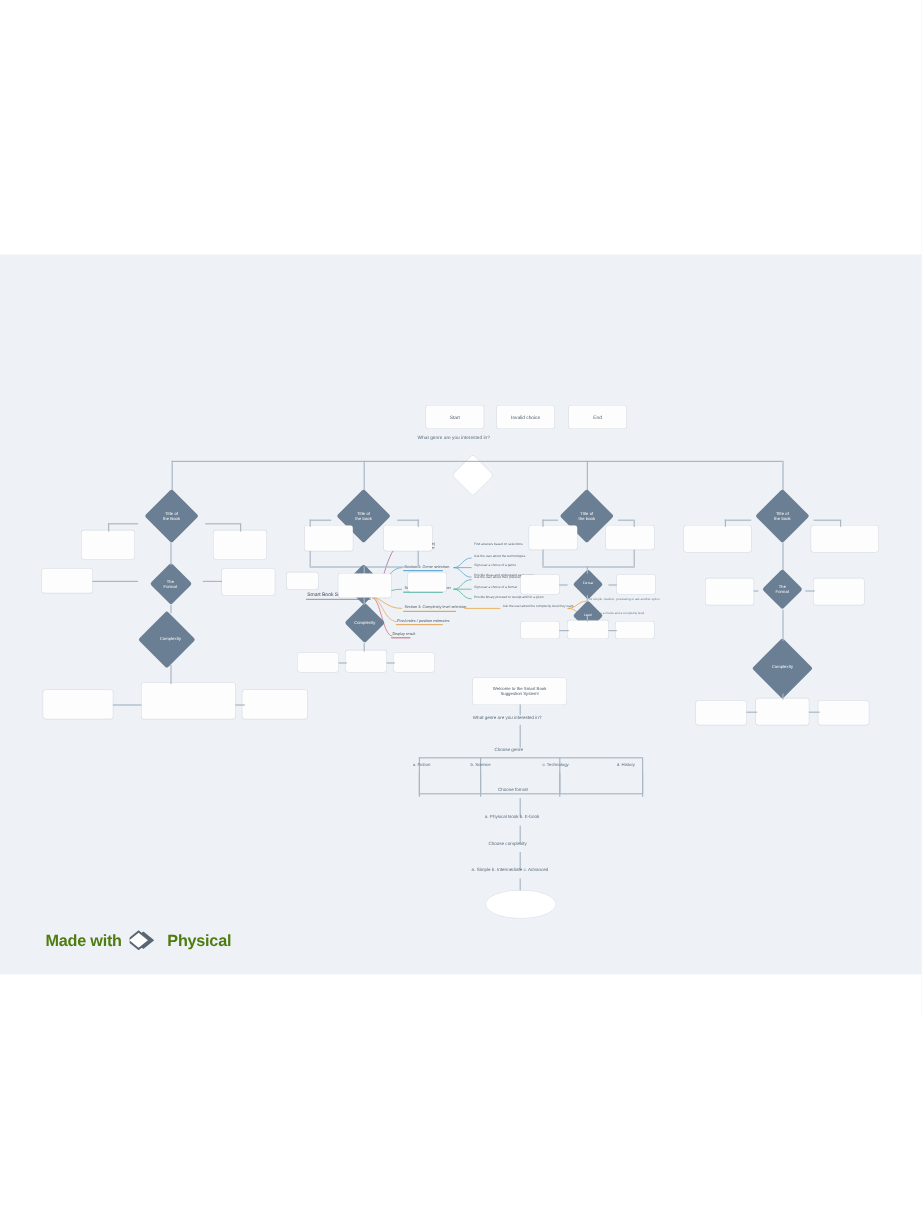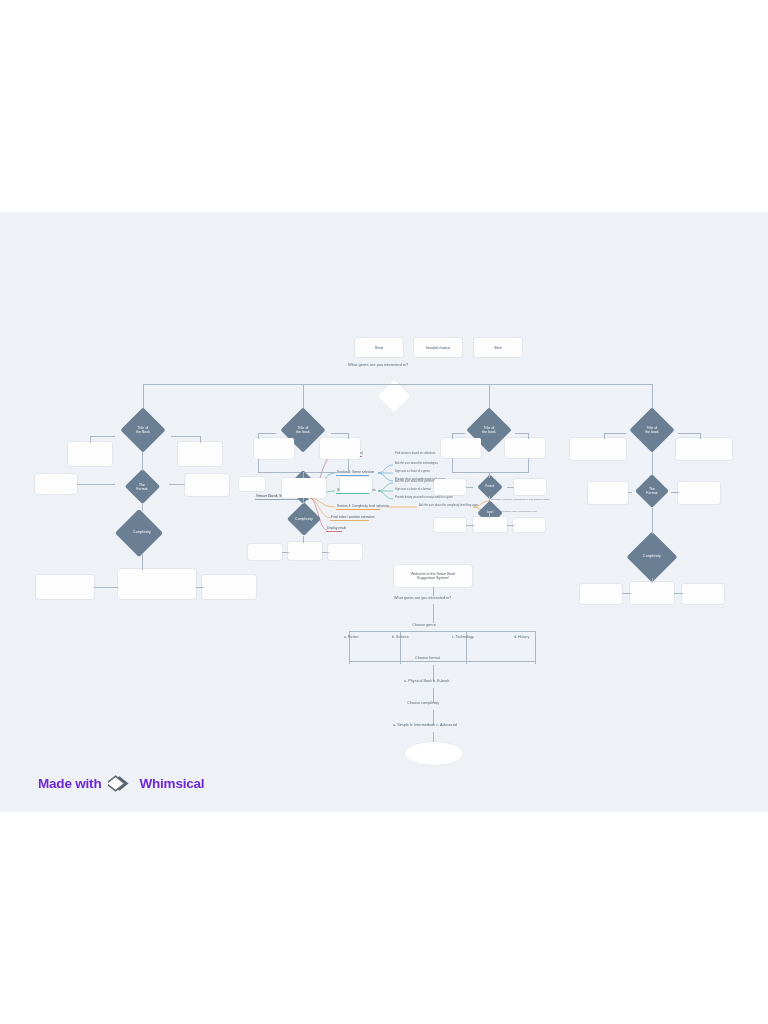"Made with" .footer-text { color: #6d28d9 -> #4d7c0f }
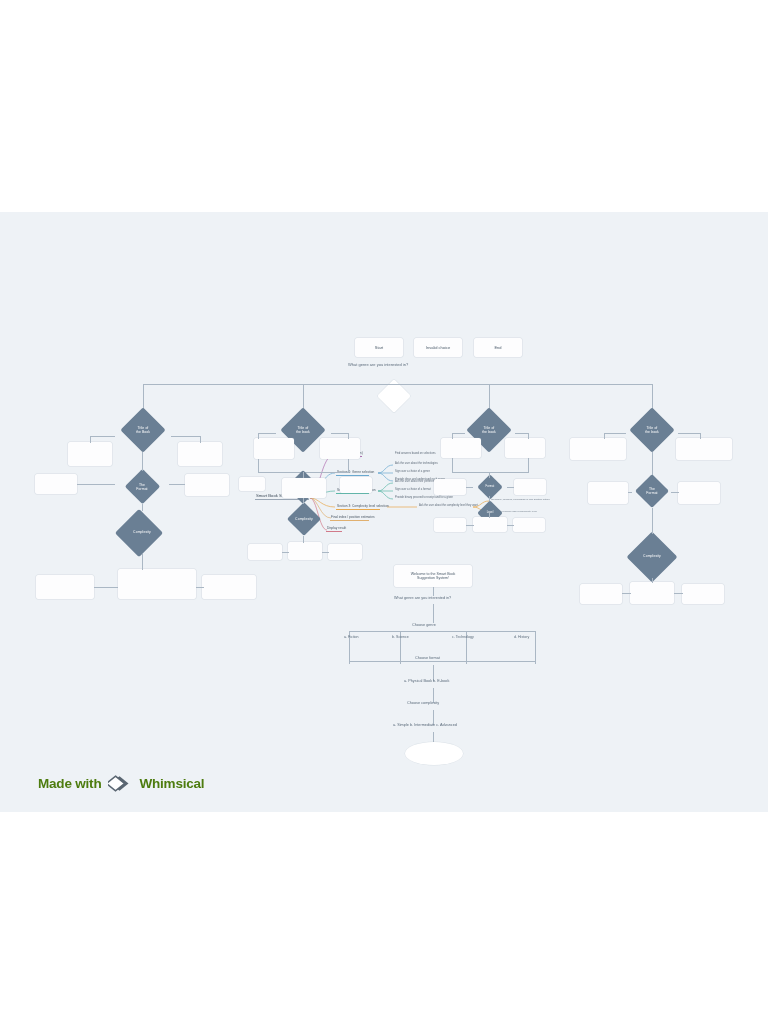"Whimsical" span.footer-text { text: Whimsical -> Physical }
